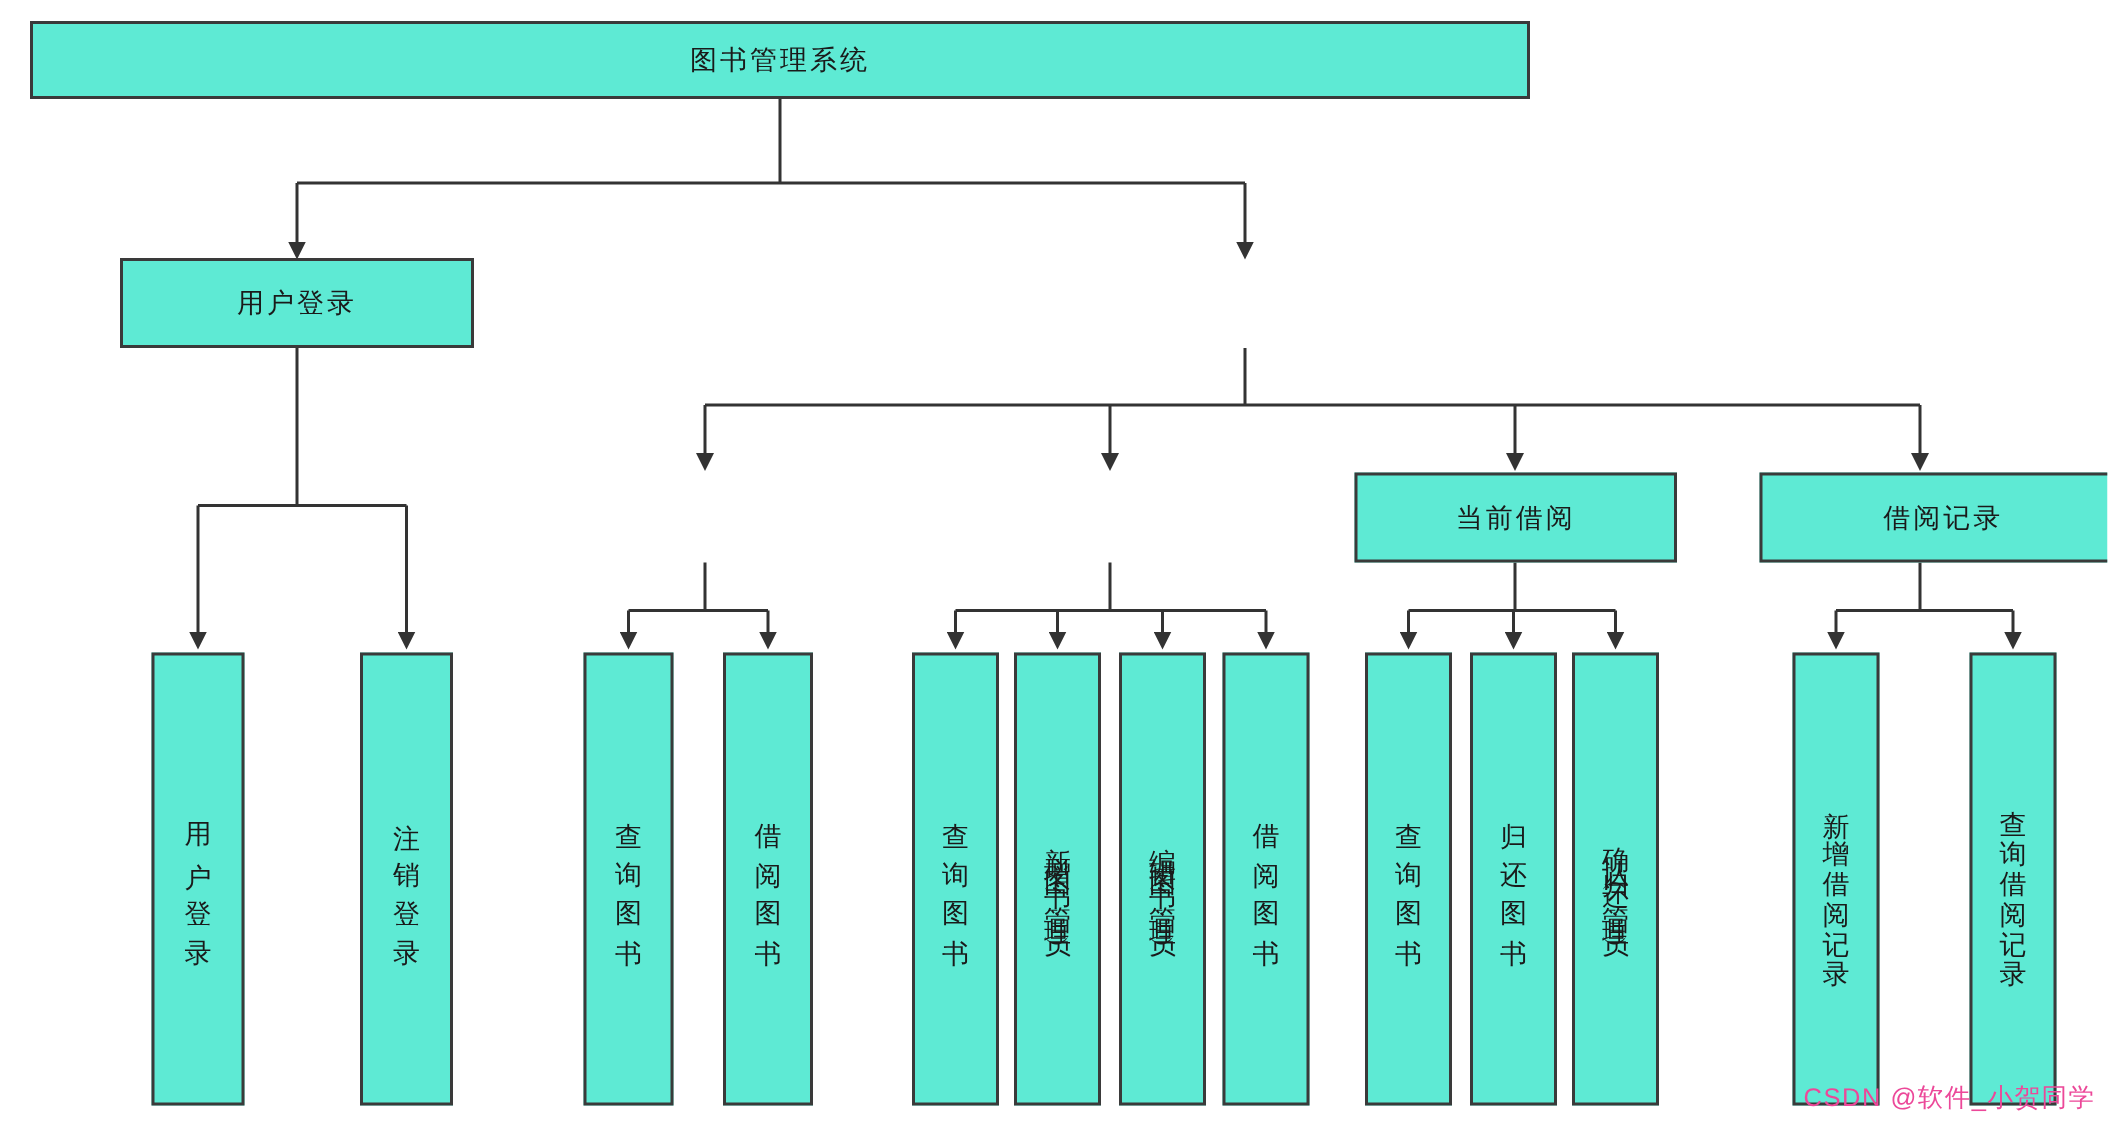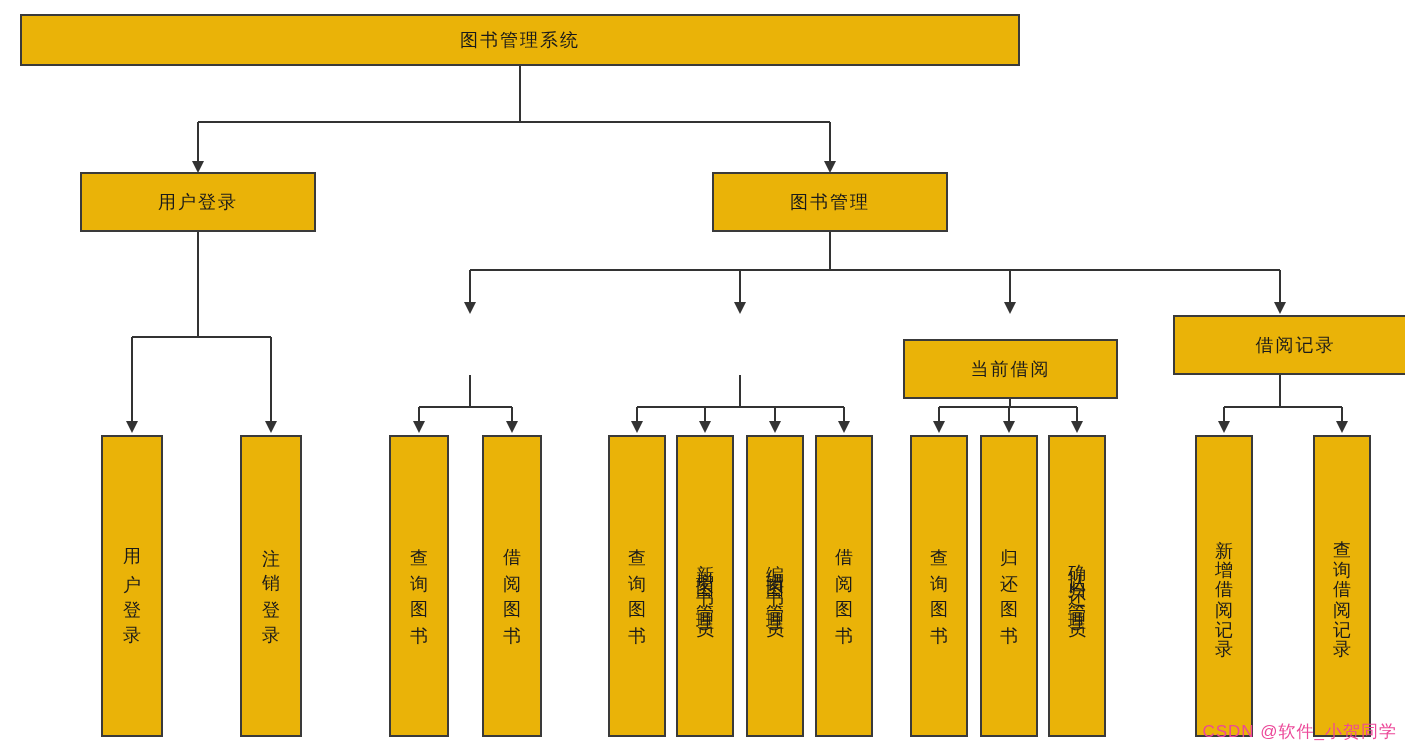"图书管理系统" .box { background: #eab308 -> #5eead4 }
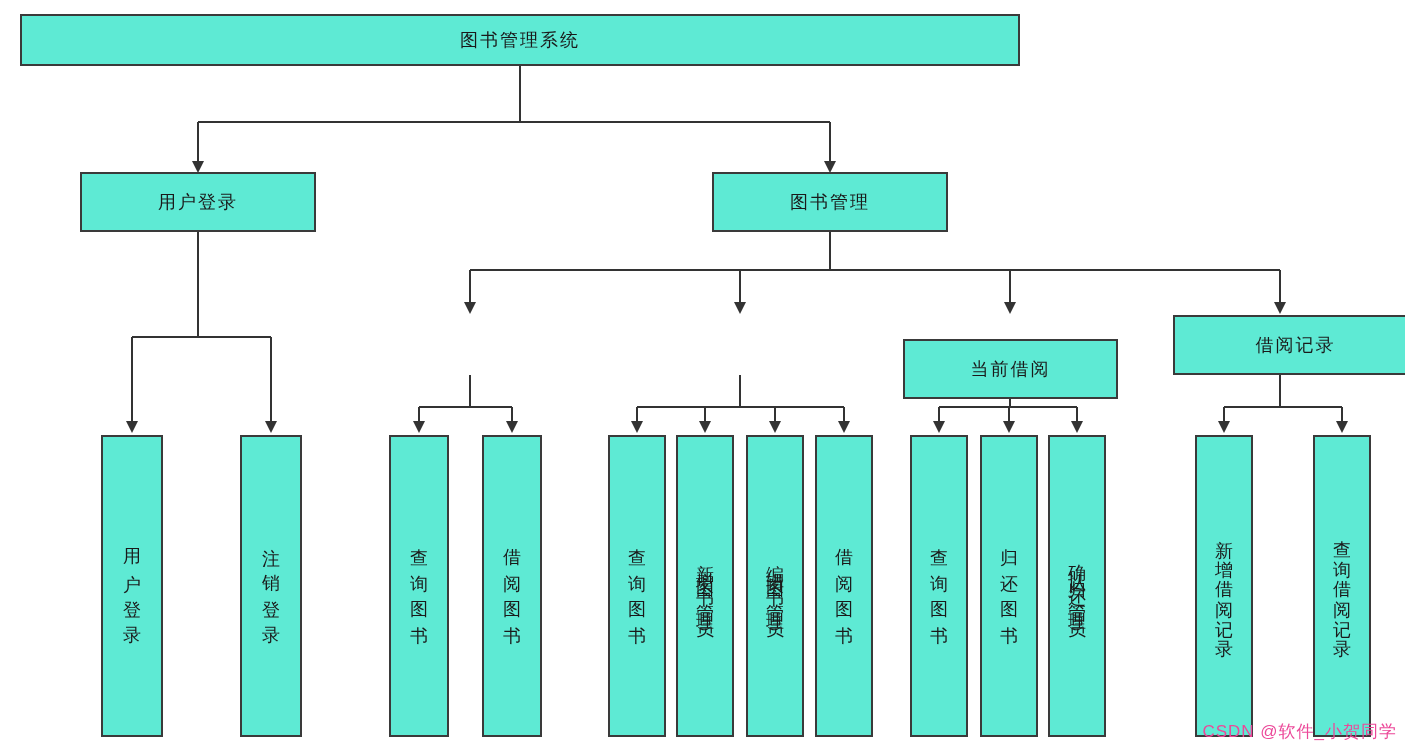"图书管理" div.box { html: <div> <span>图书管理</span> </div> -> none }
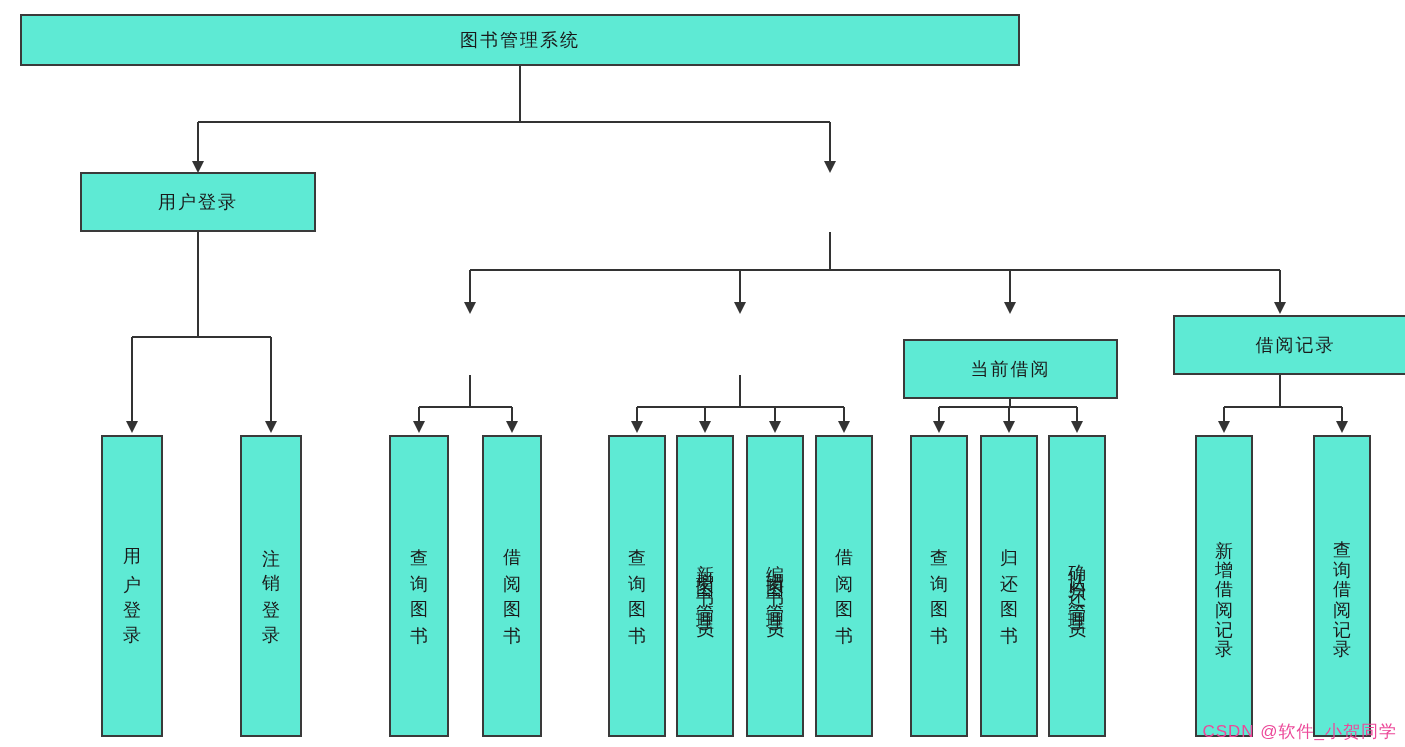"当前借阅" div.box { margin-top: 24px -> none }
